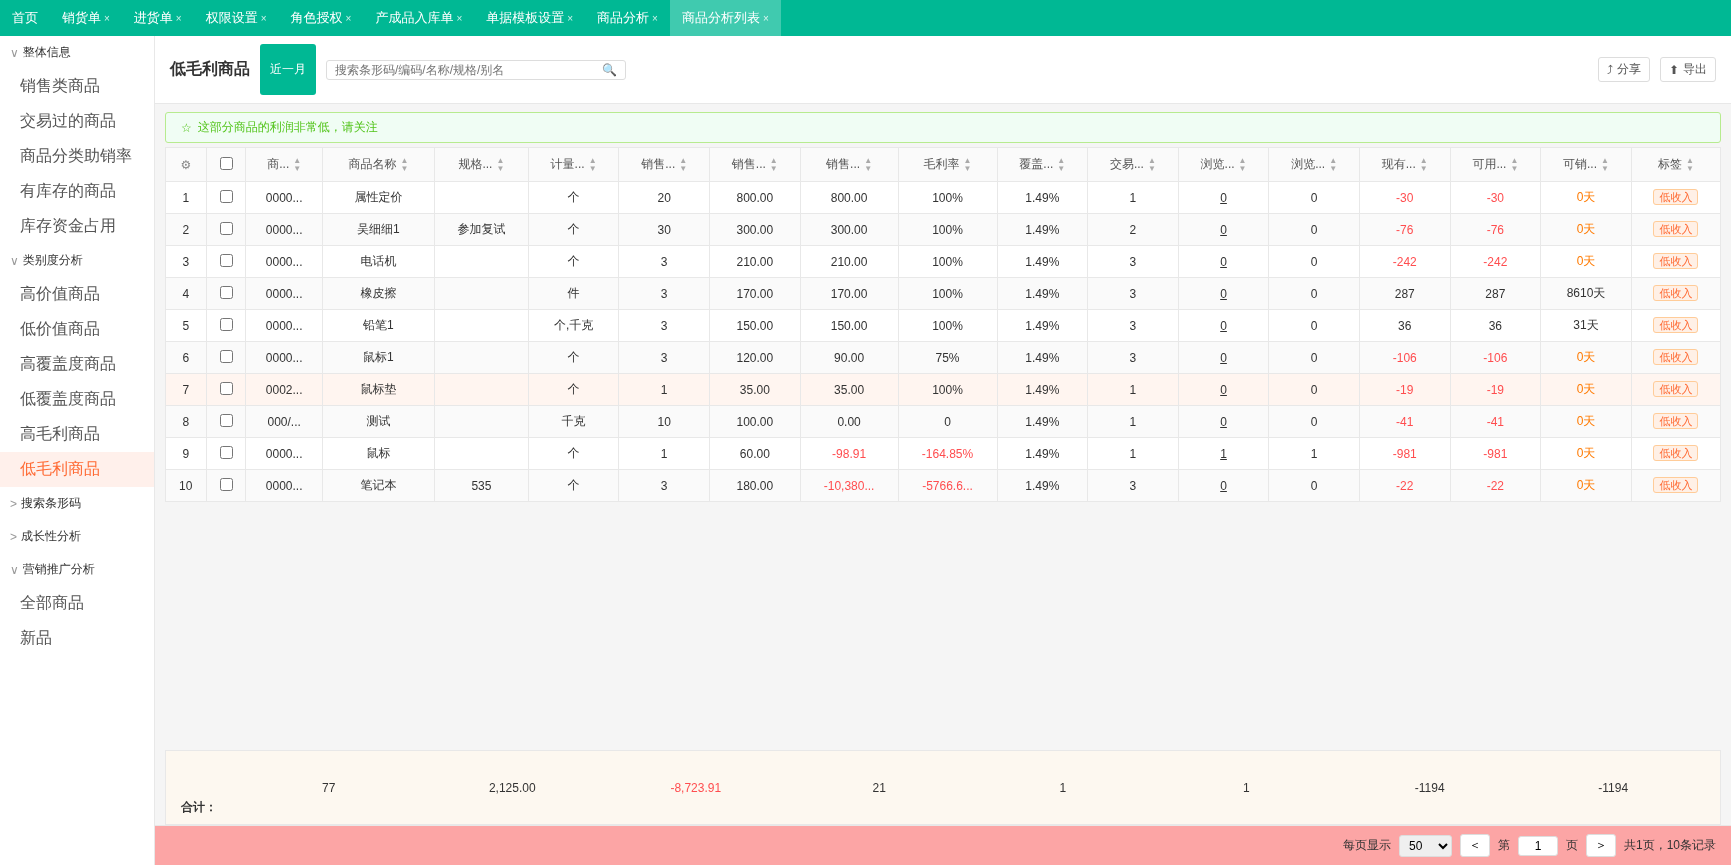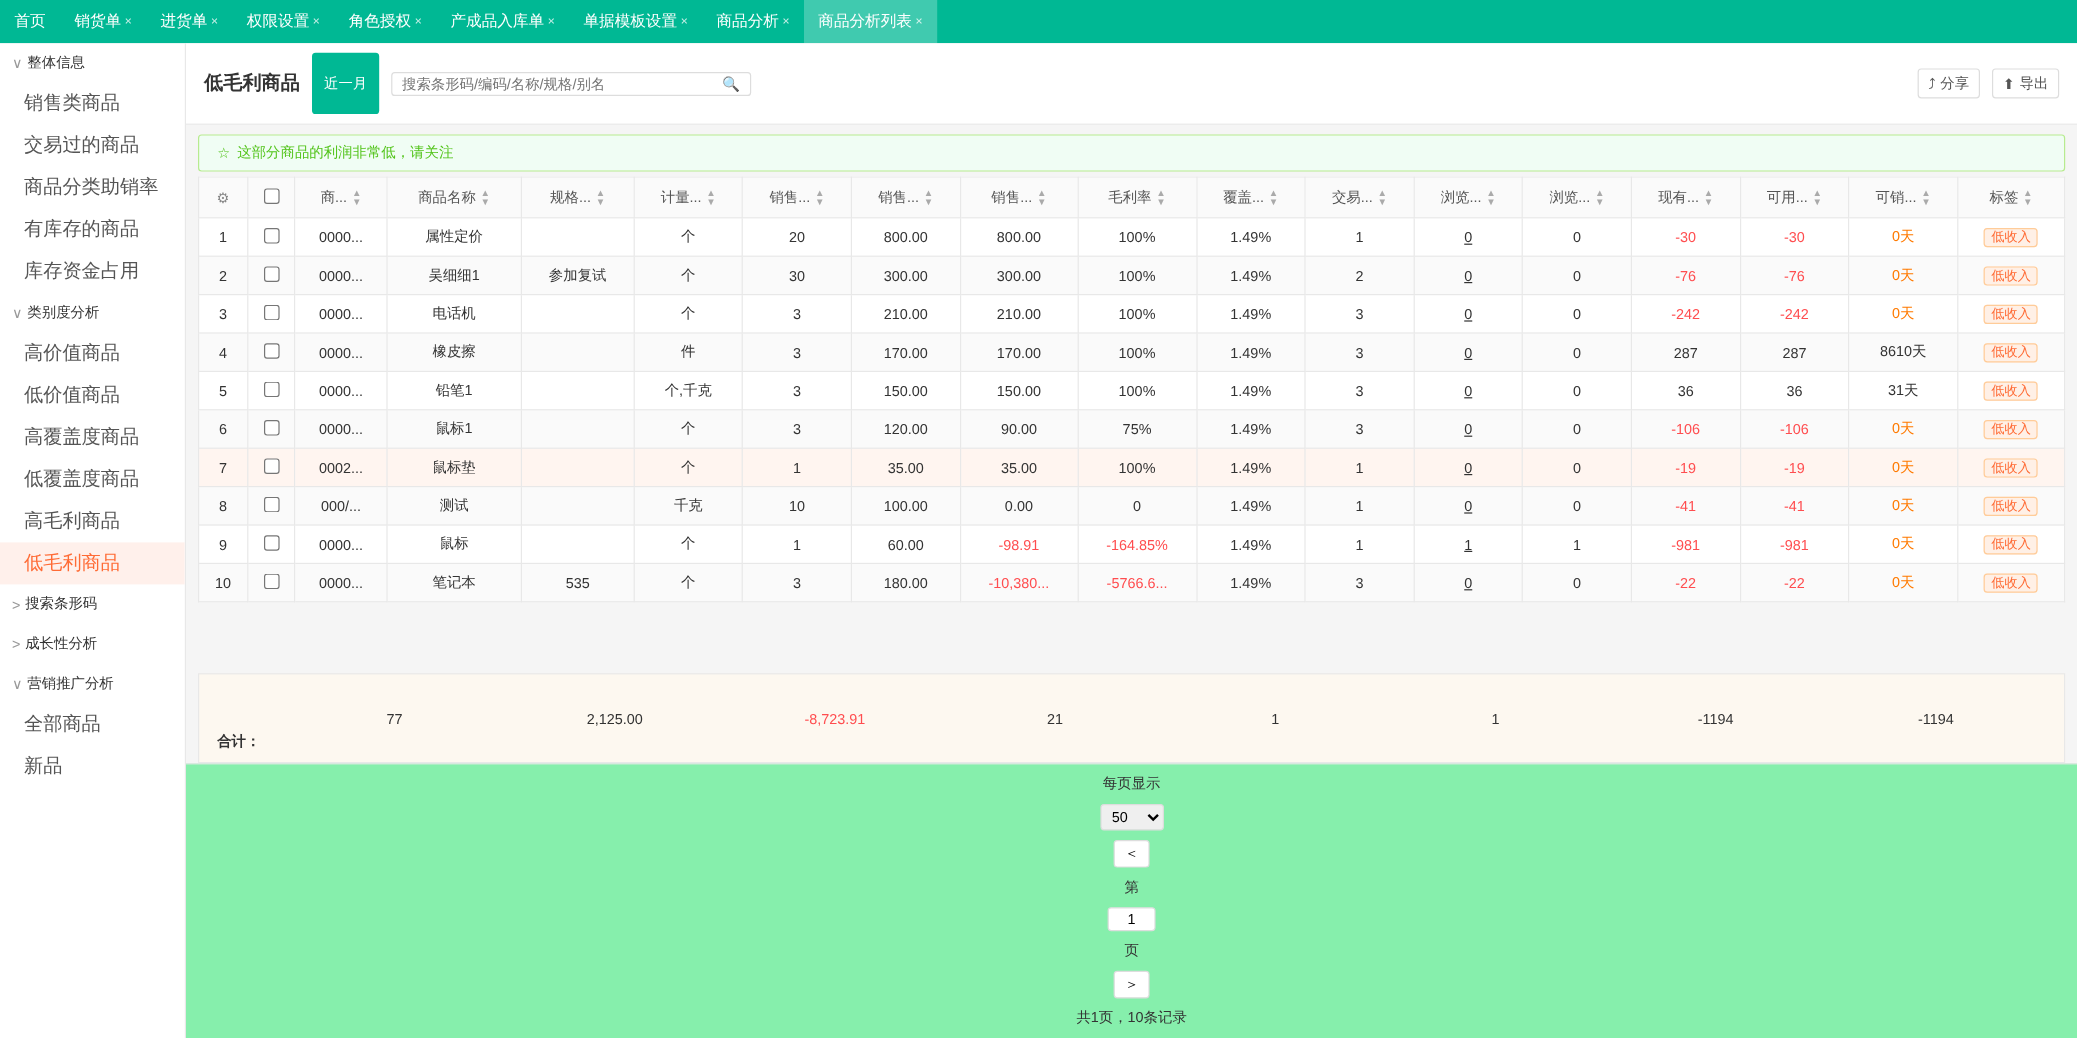"每页显示" .pagination-bar { background: #86efac -> #fca5a5; flex-direction: column -> none }
